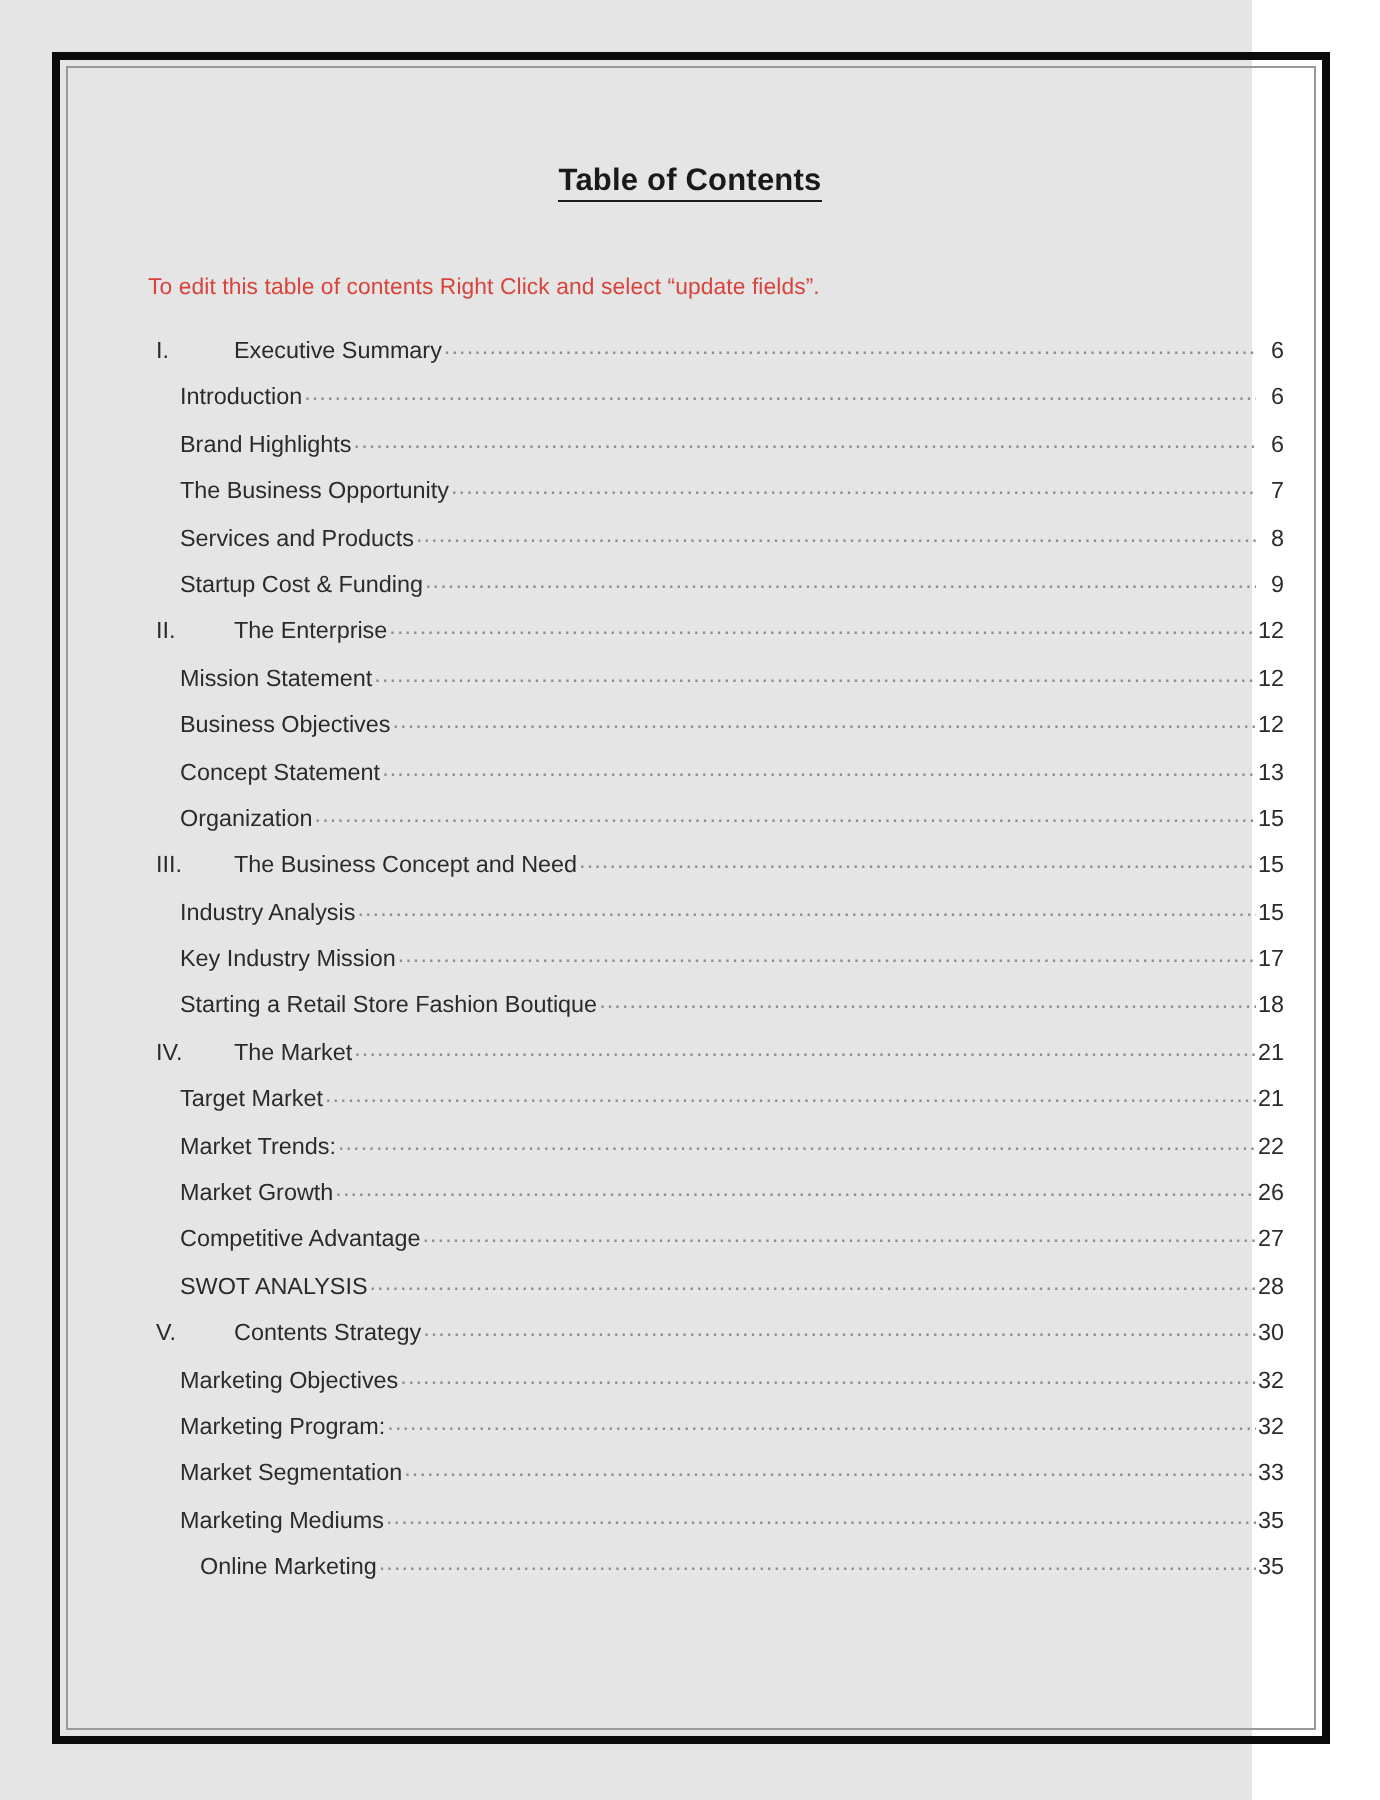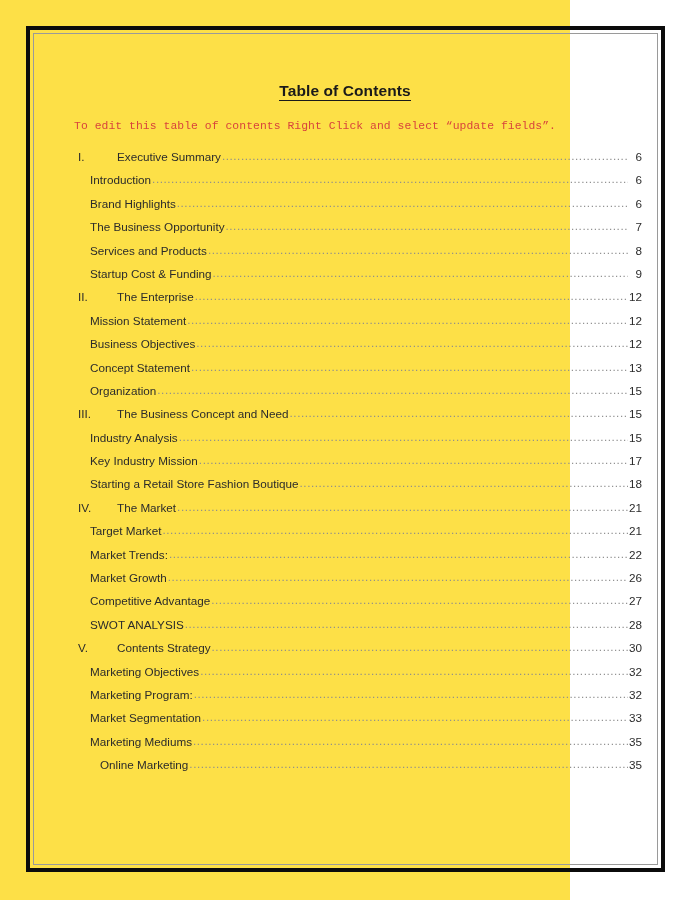"Table of Contents" .page { background: #fde047 -> #e5e5e5; width: 570px -> 626px }
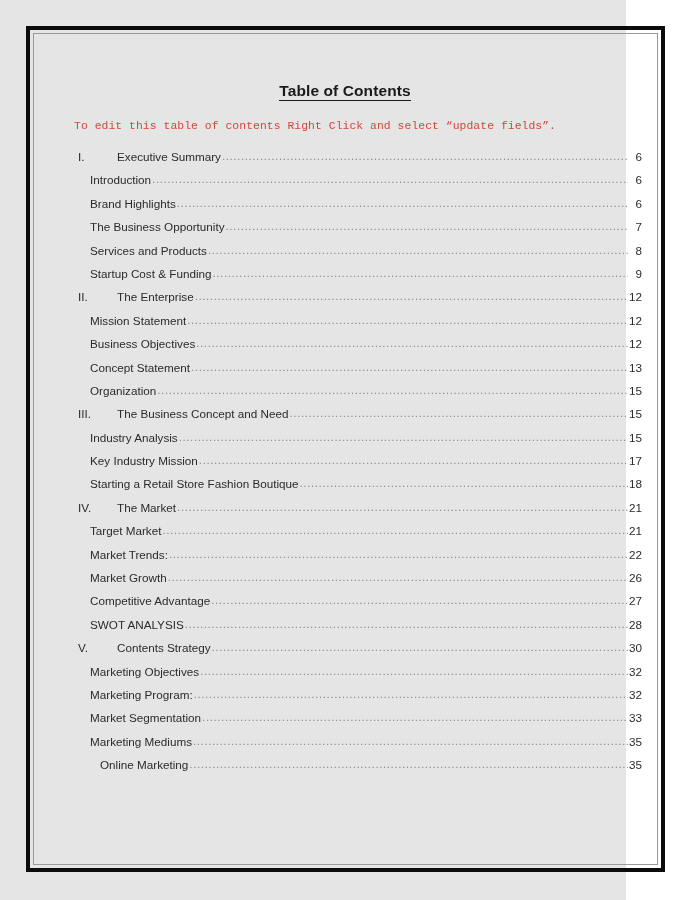"To edit this table of" .instruction { font-family: Liberation Mono, monospace -> none; margin: 20px 0 0 26px -> 38px 0 0 26px }
